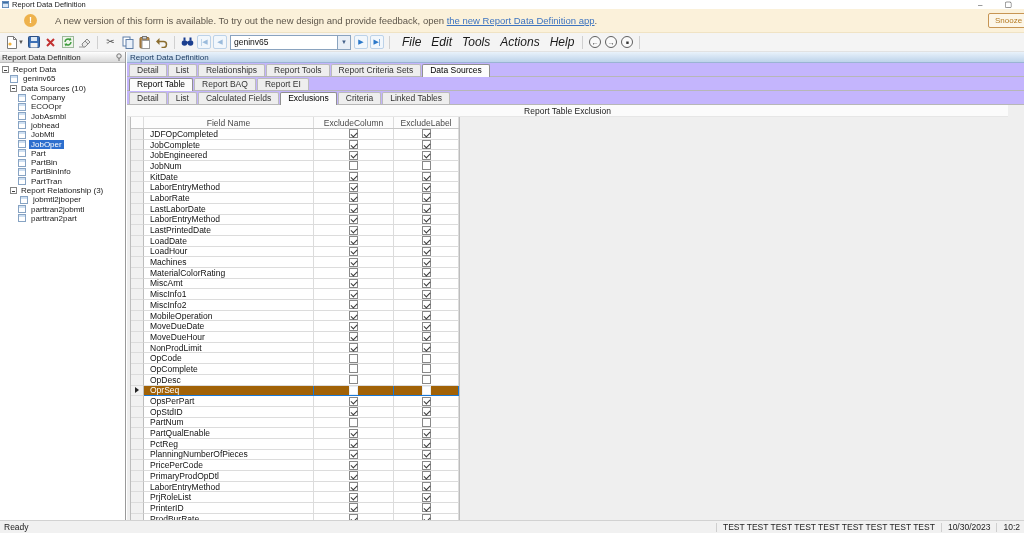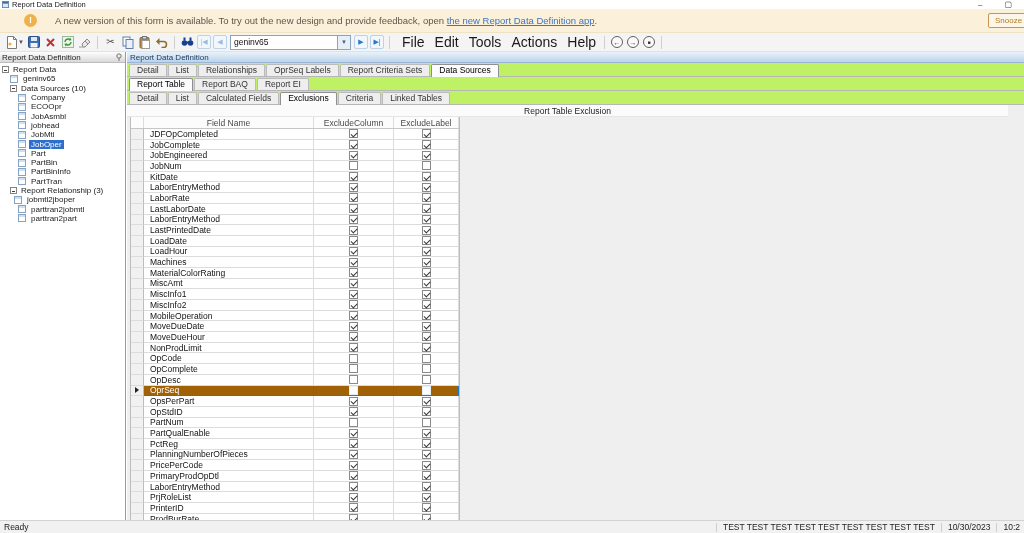"File" #menubar .menu-item { font-size: 14px -> 12px; font-style: none -> italic }
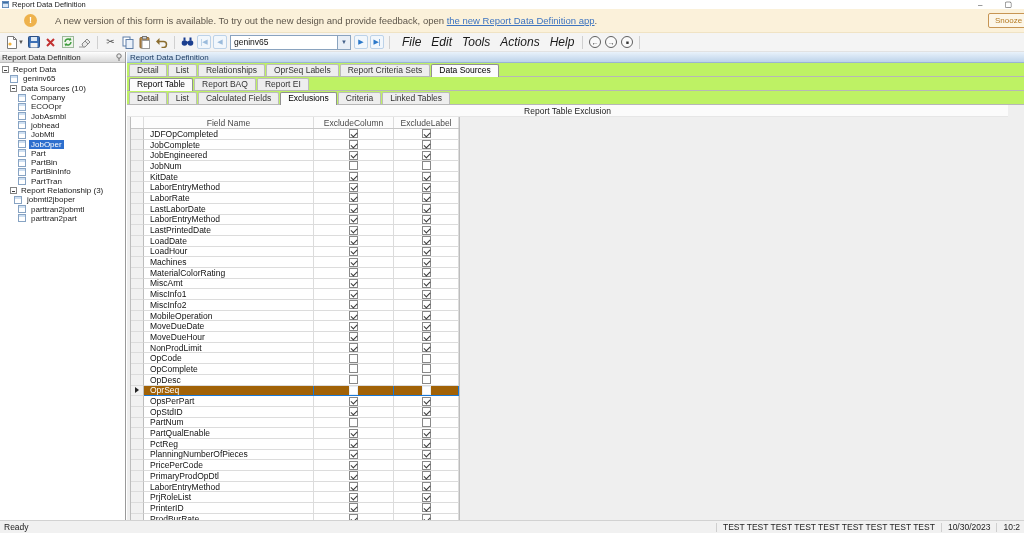"Detail" .tabstrip { background: #bef264 -> #c4b5fd }
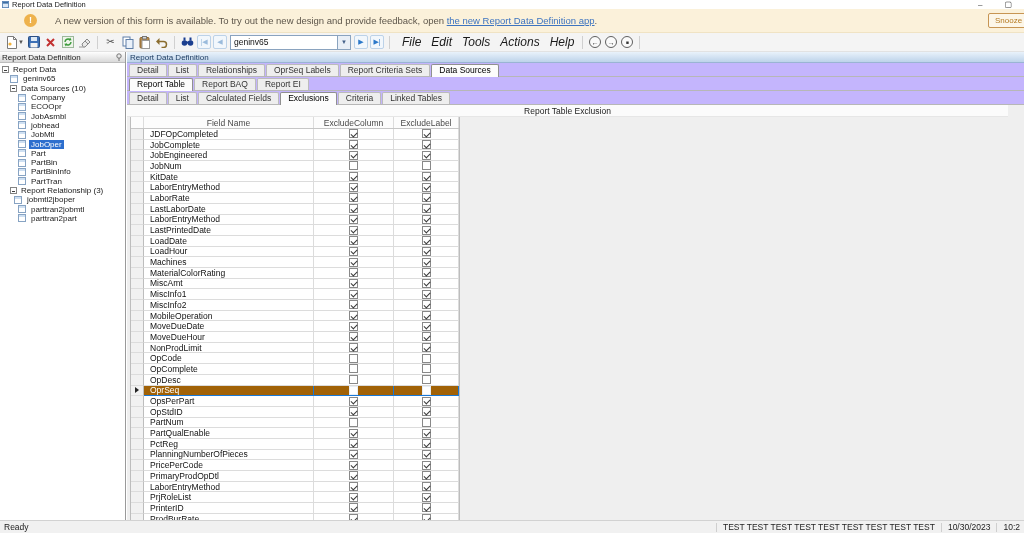"OprSeq Labels" div.tab { text: OprSeq Labels -> Report Tools }
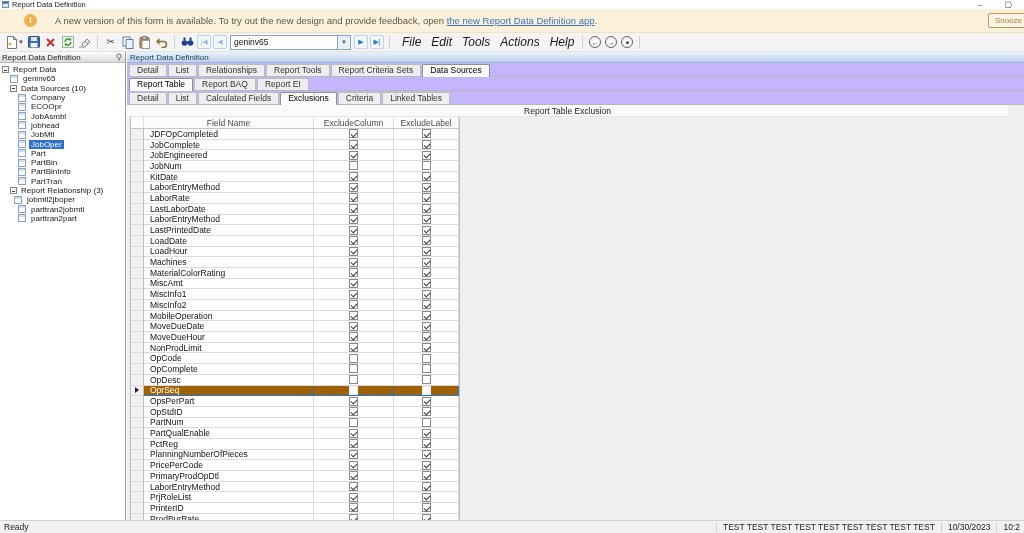"jobmtl2jboper" div.tree-row { padding-left: 14px -> 20px }
